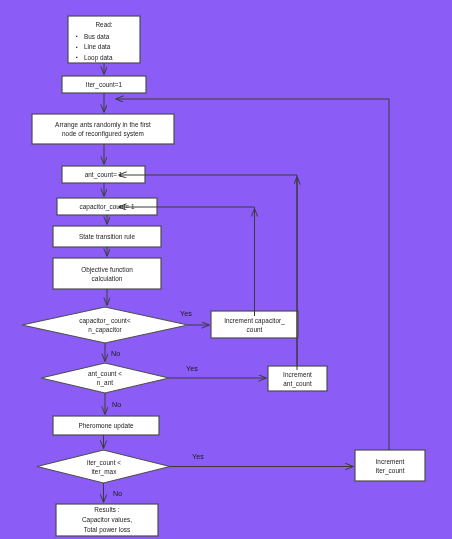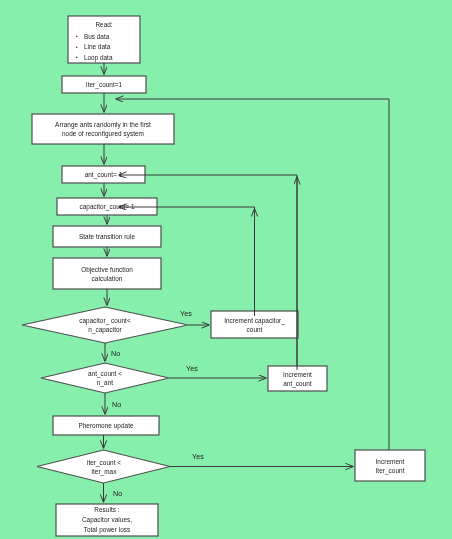"Yes" #stage { background: #86efac -> #8b5cf6 }
